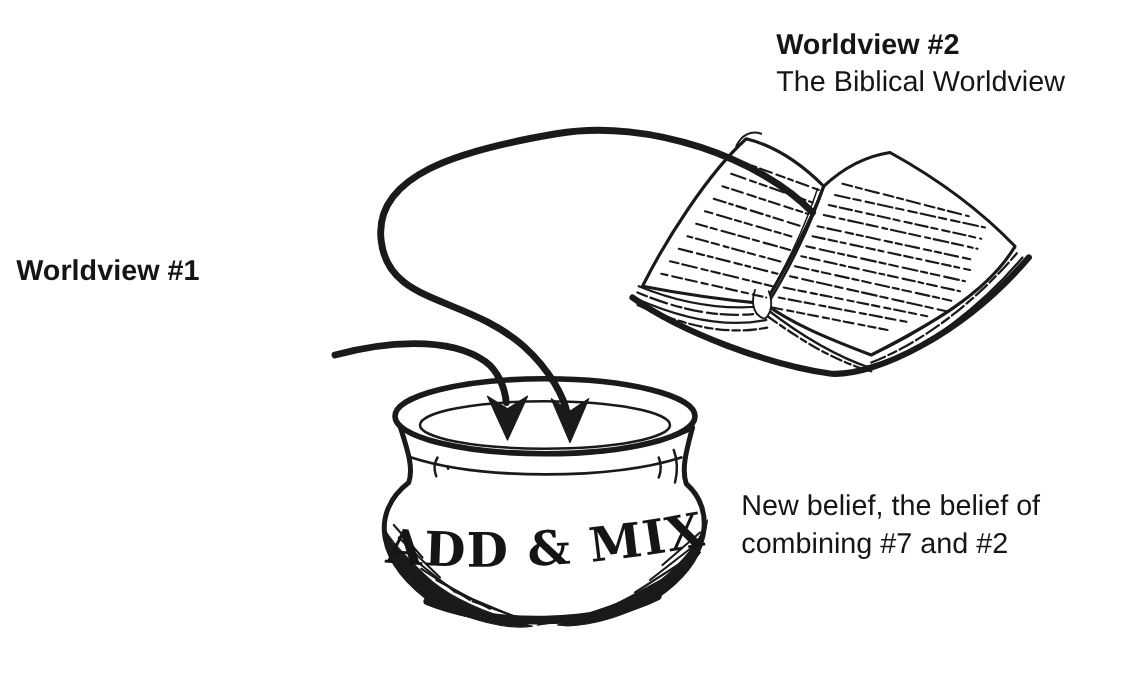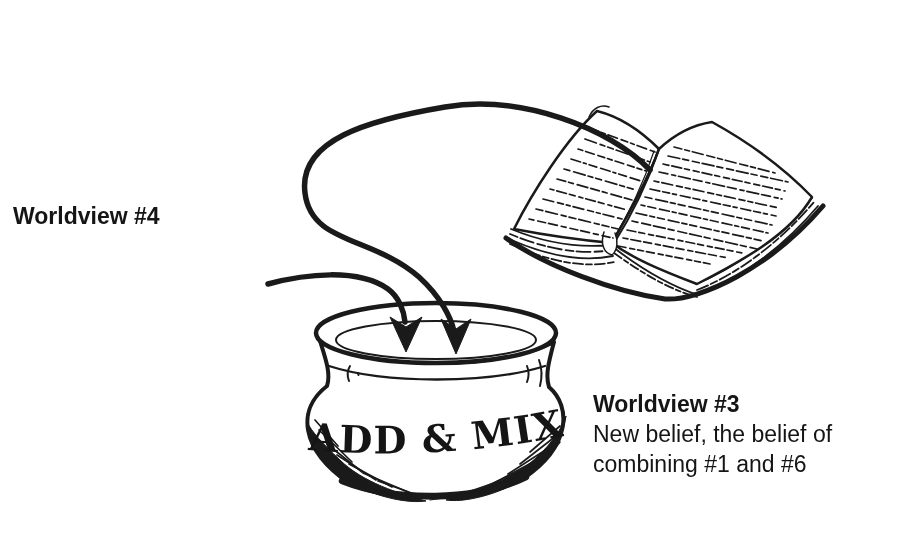"Worldview #2" div.label { html: none -> <div> <div>Worldview #2</div> <div>The Biblical Worldview</div> </div> }
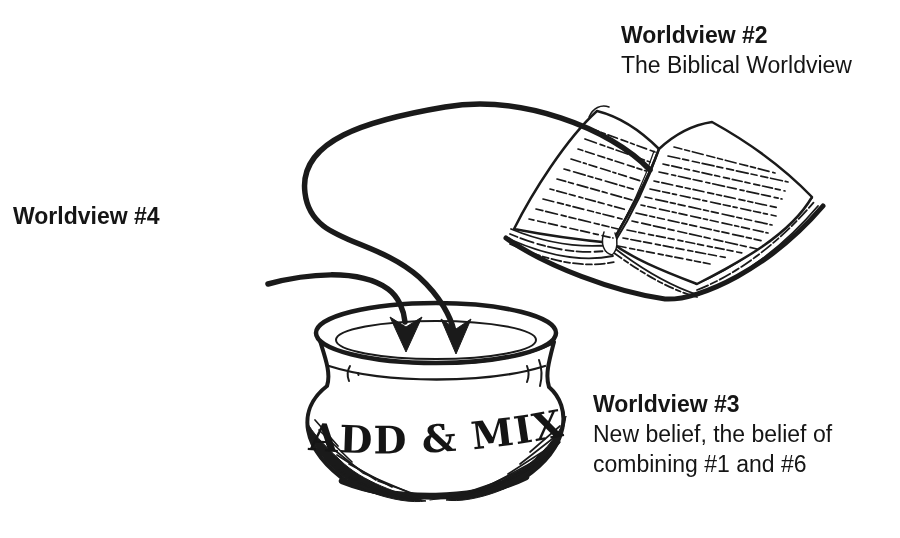"Worldview #4" div.t { text: 4 -> 1 }
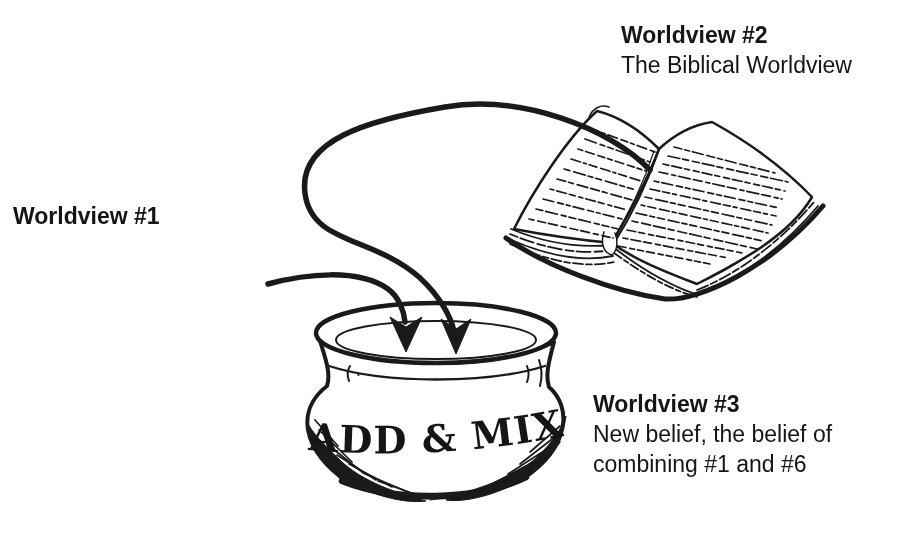"Worldview #3" div.t { html: <div>Worldview #3</div> -> none }
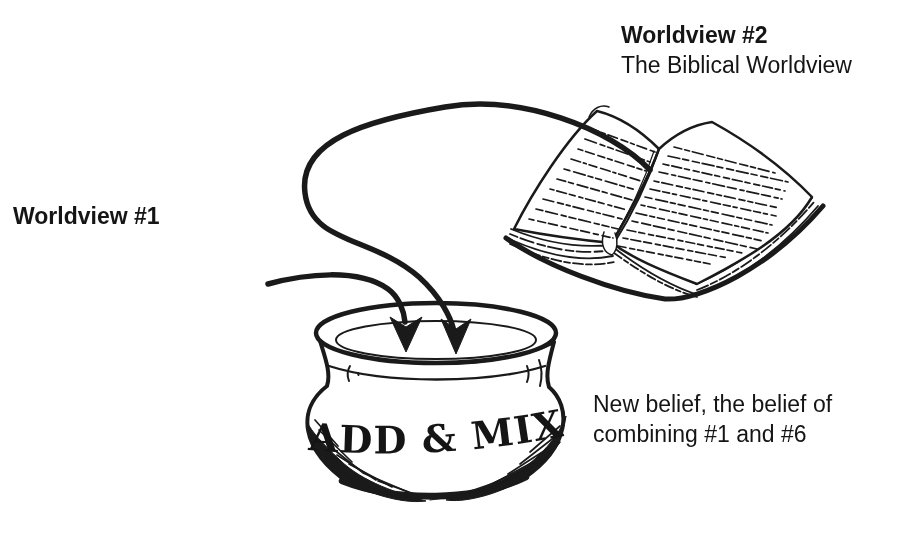"combining #1 and #6" div { text: 1 and #6 -> 7 and #2 }
